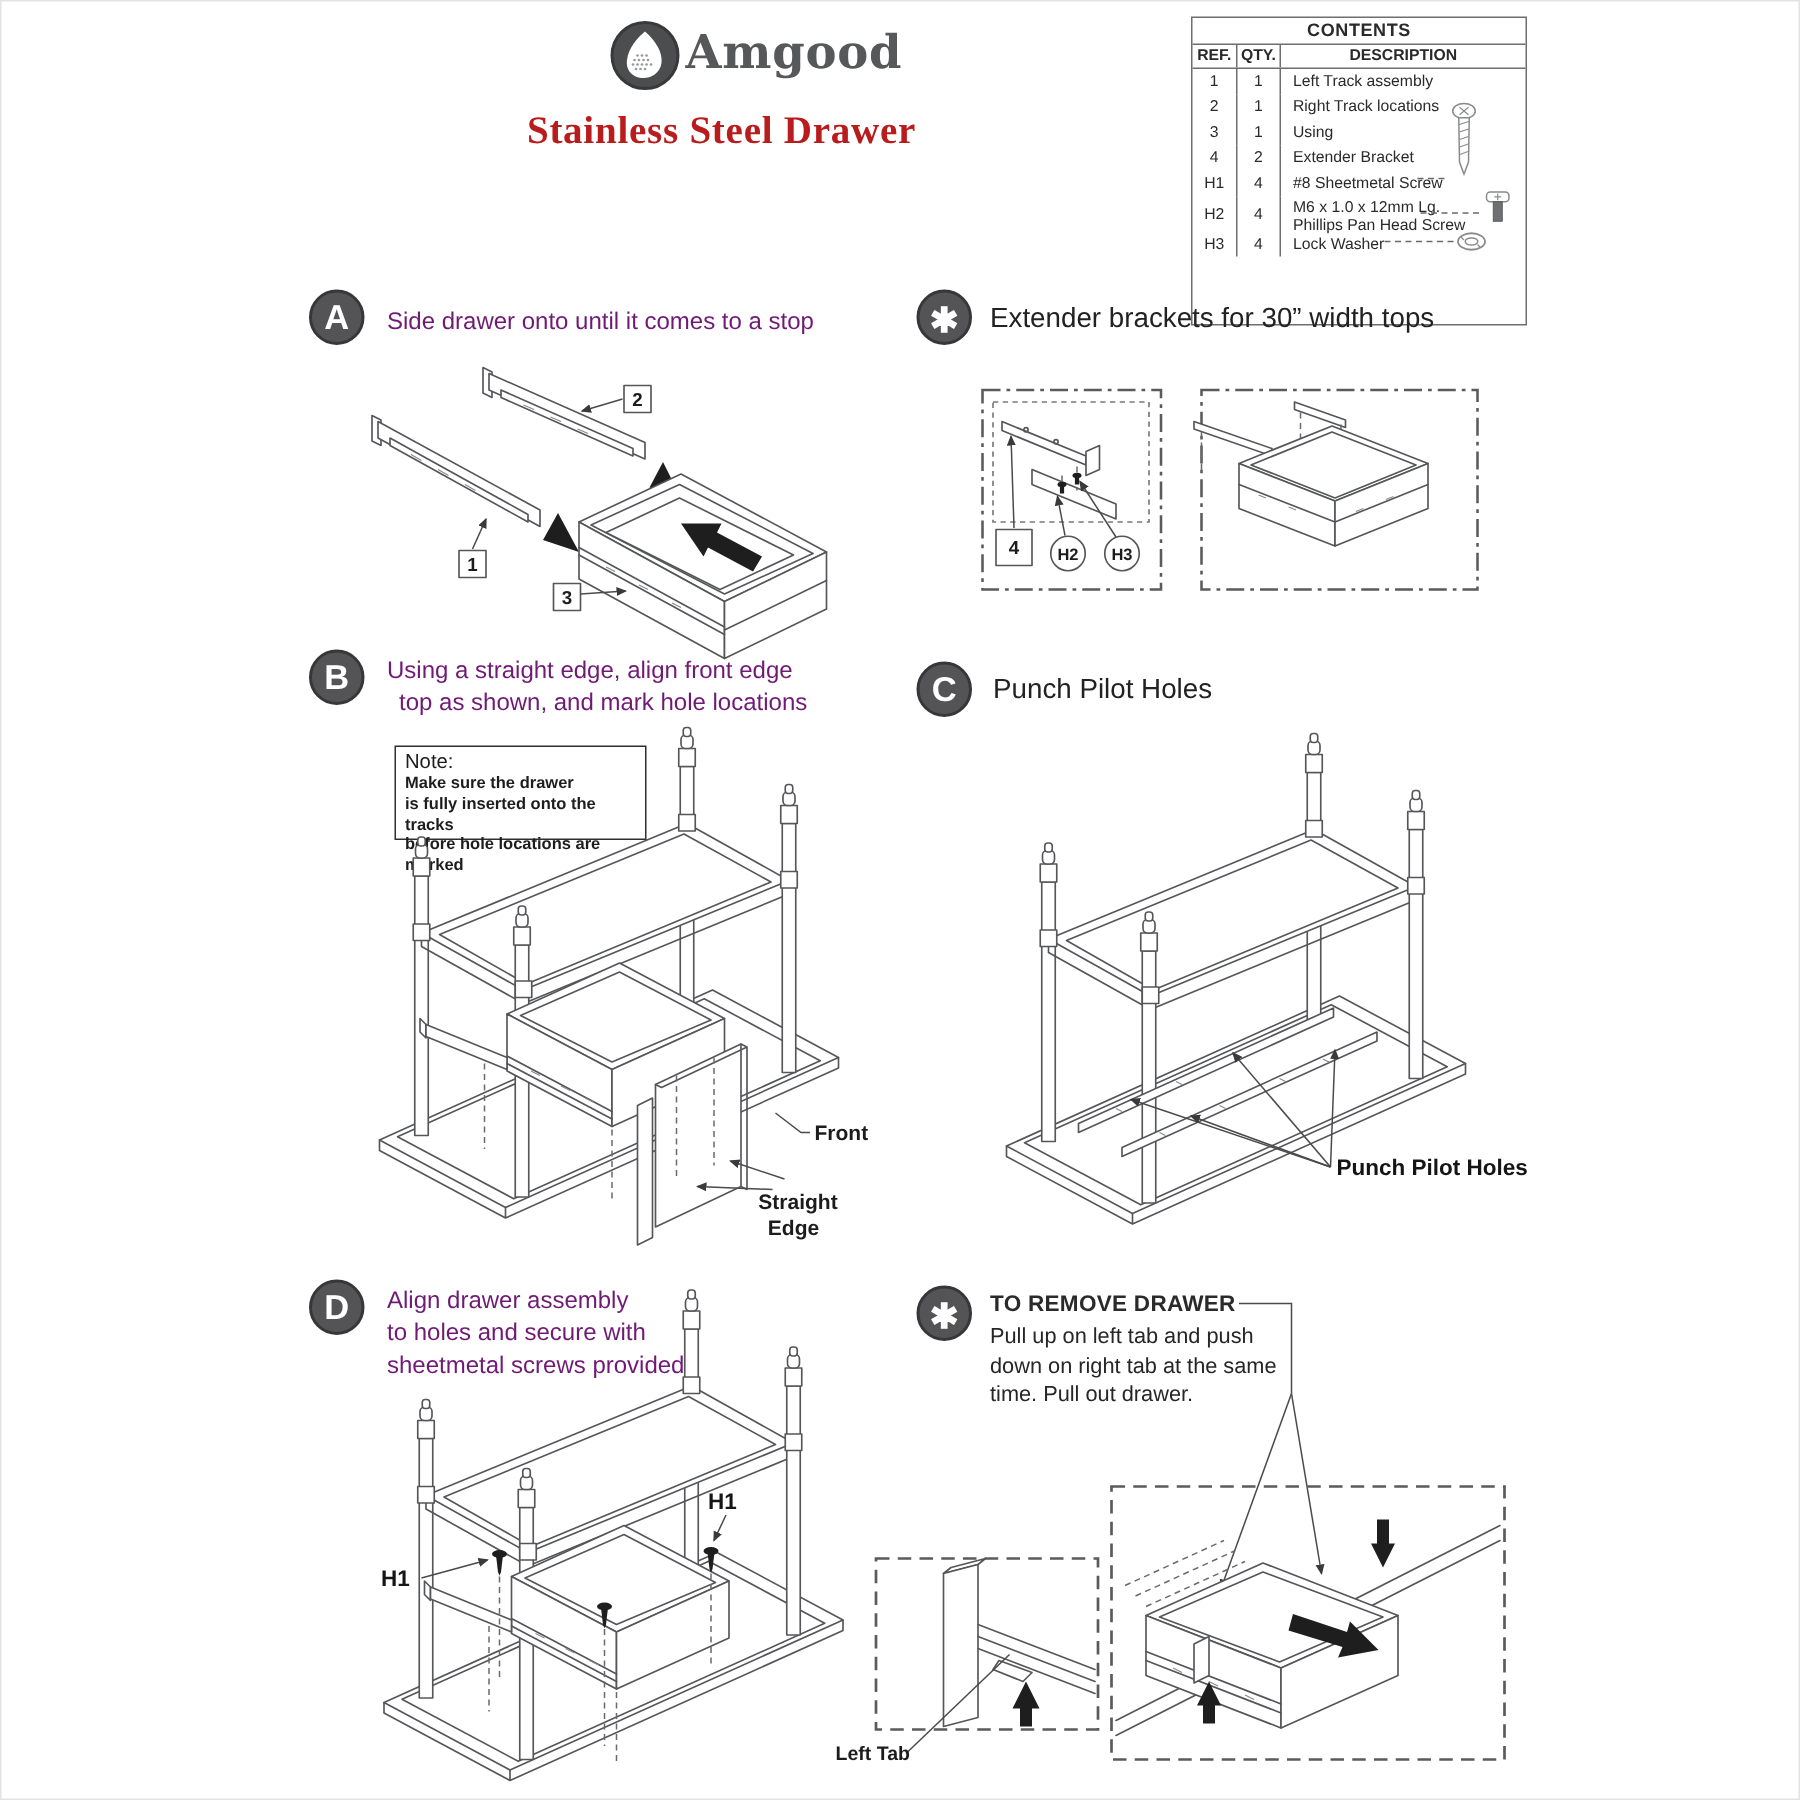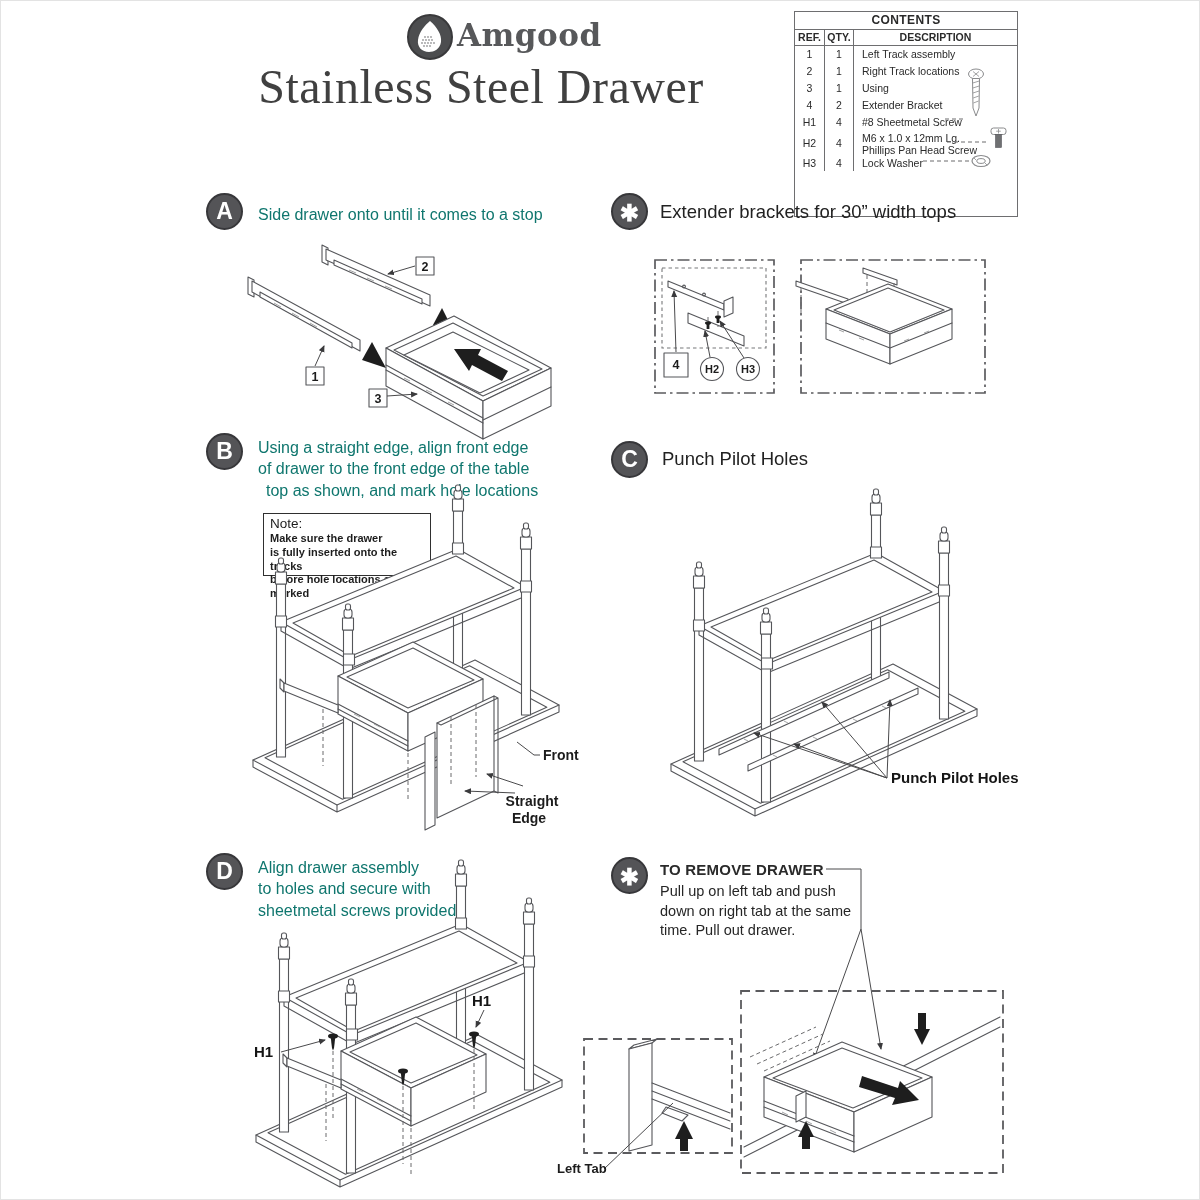"Stainless Steel Drawer" .title-wrap { color: #404040 -> #b91c1c; font-size: 48px -> 26px; font-weight: normal -> bold }
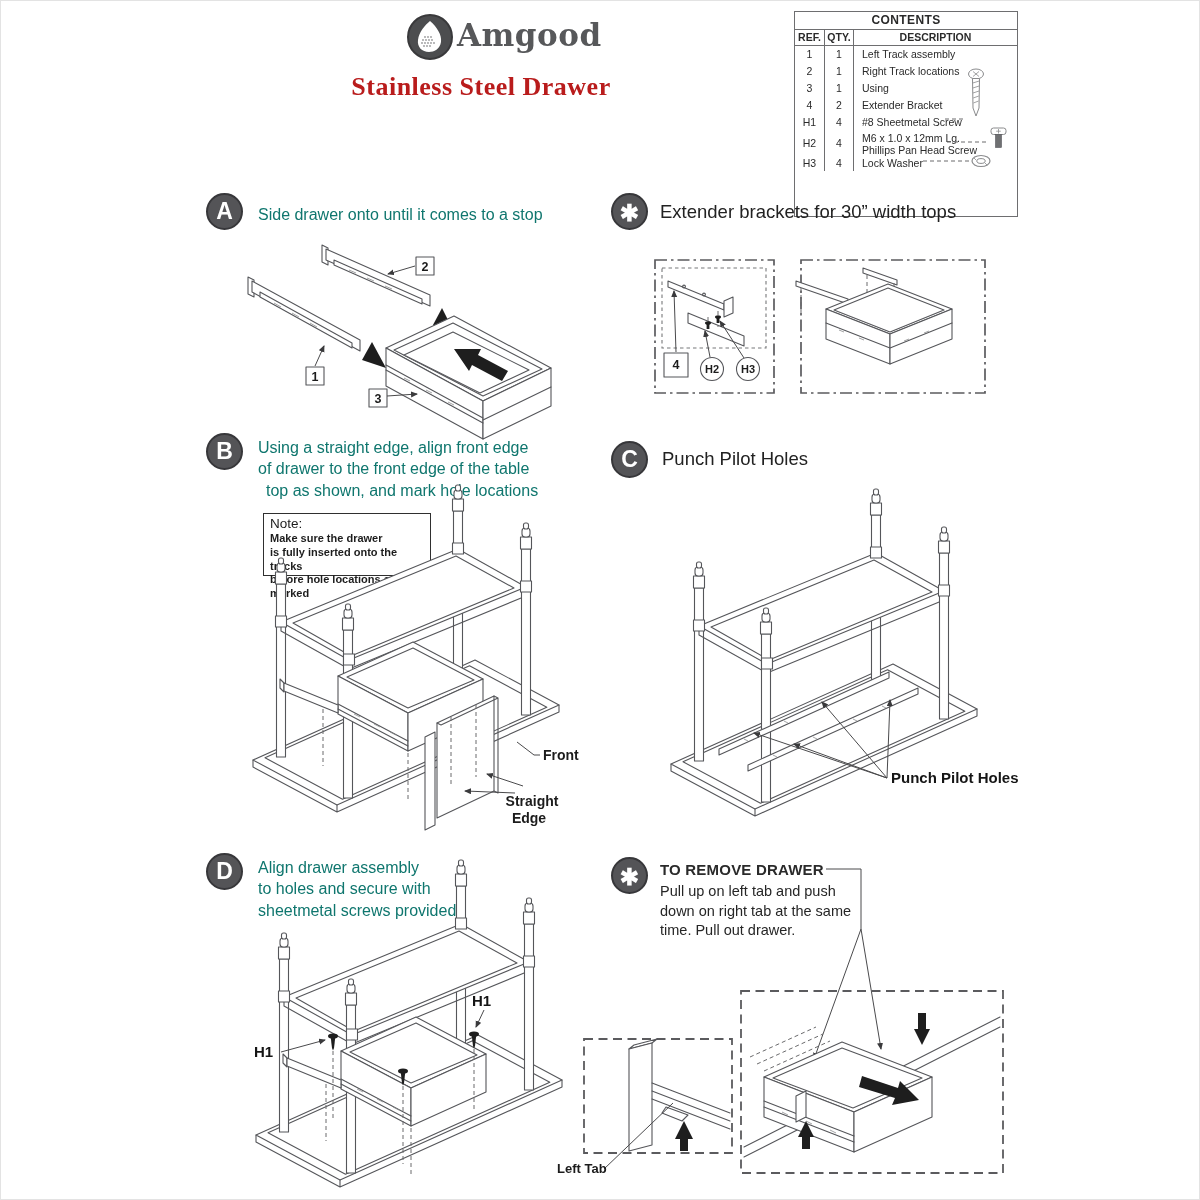"Side drawer onto until it" .stext { color: #0f766e -> #701a75 }
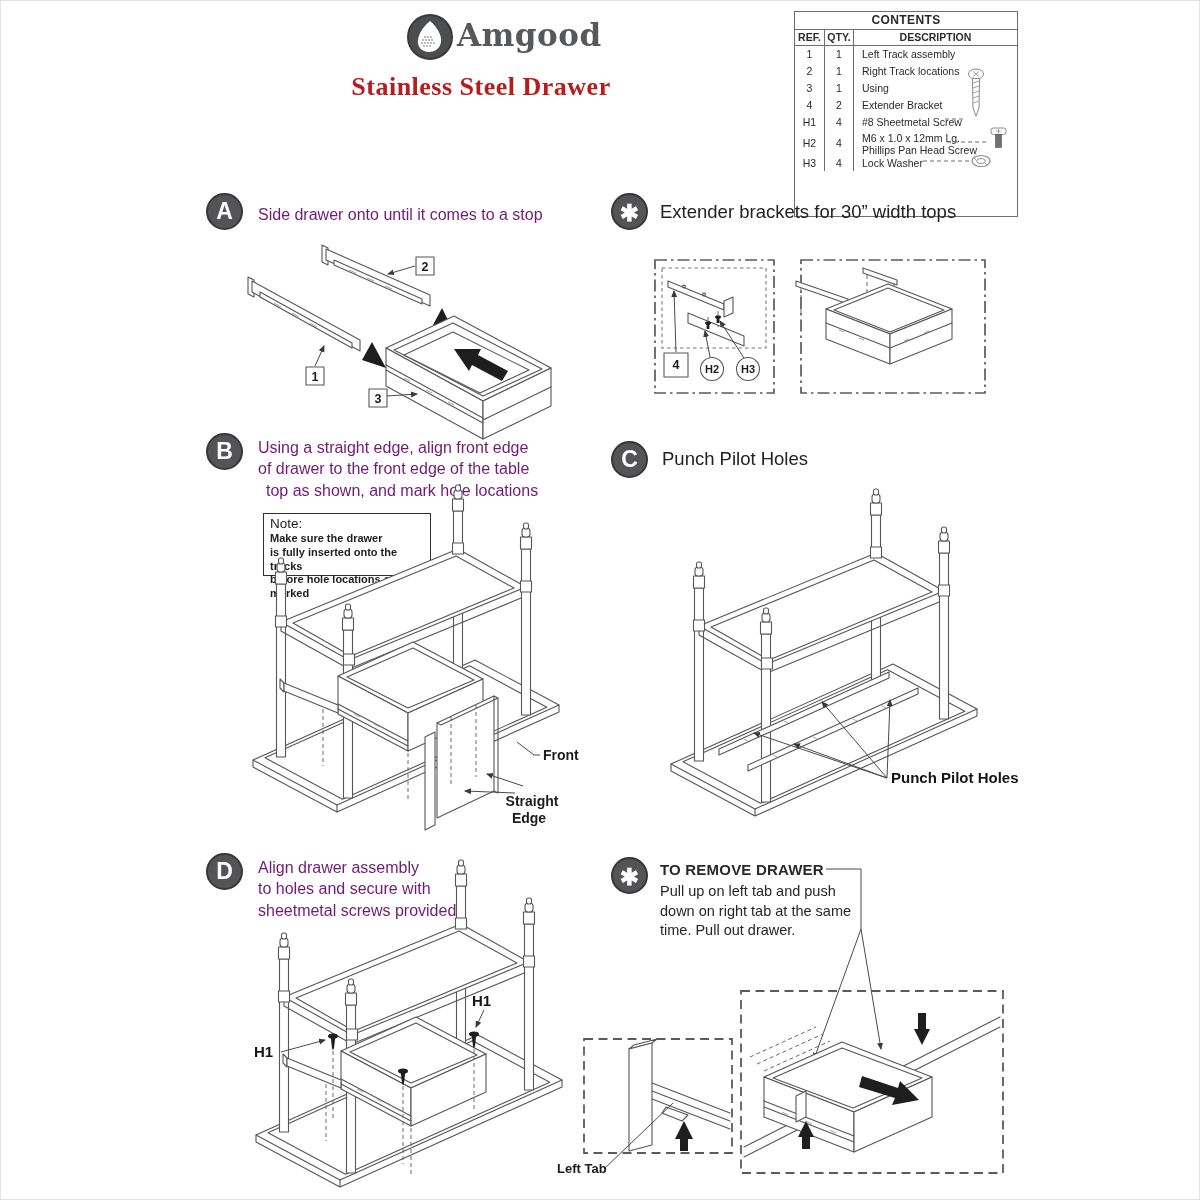"of drawer to the front" div { html: <div>of drawer to the front edge of the table</div> -> none }
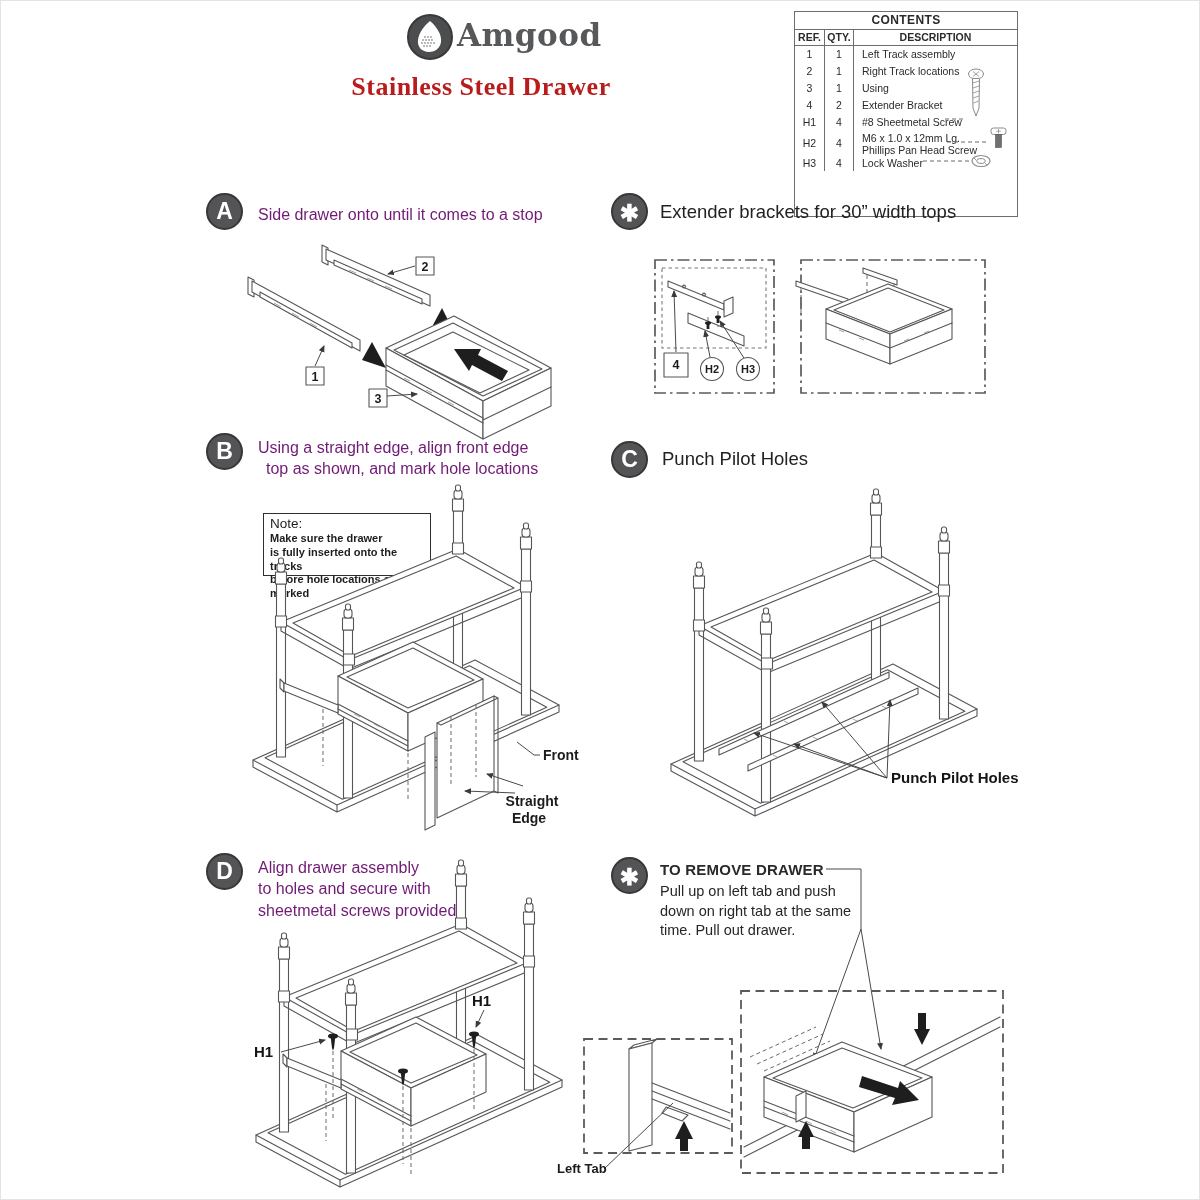"Note:" .note-box { top: 512px -> 496px }
